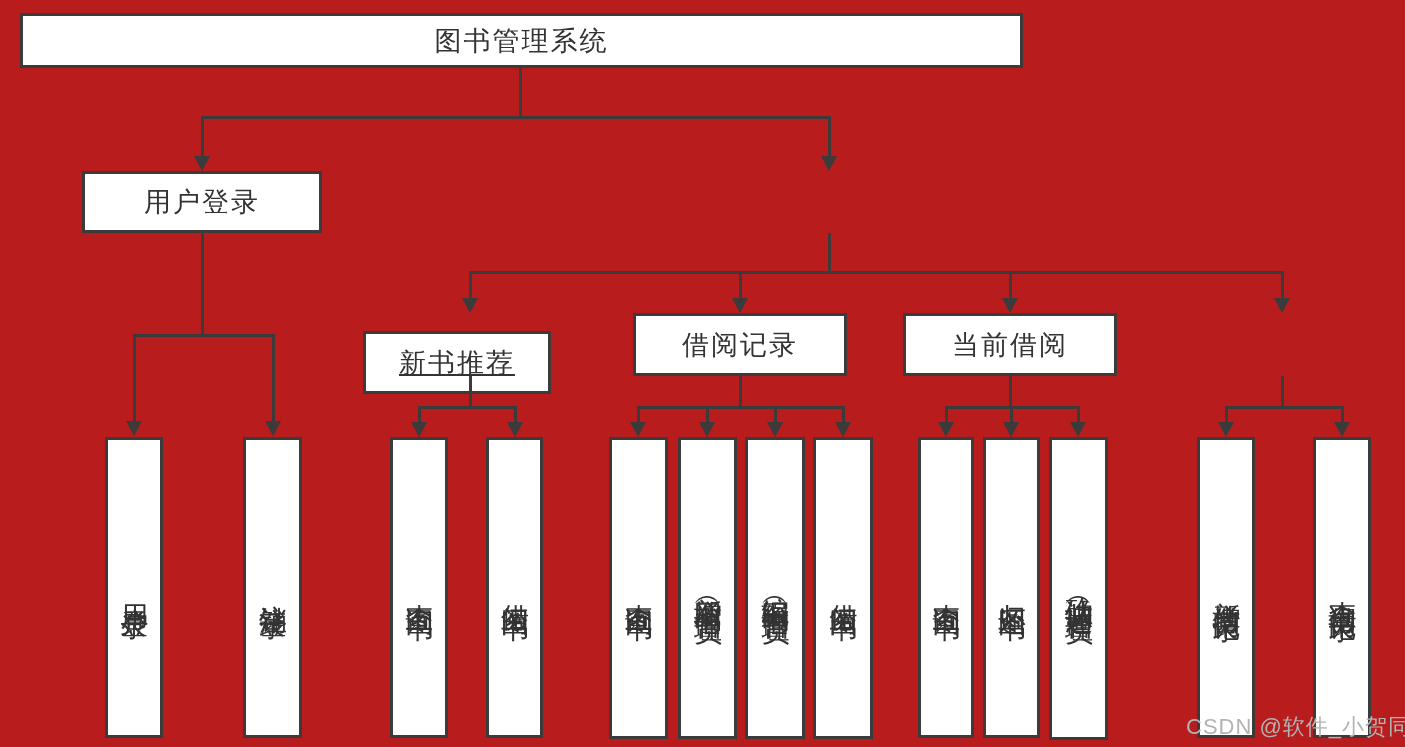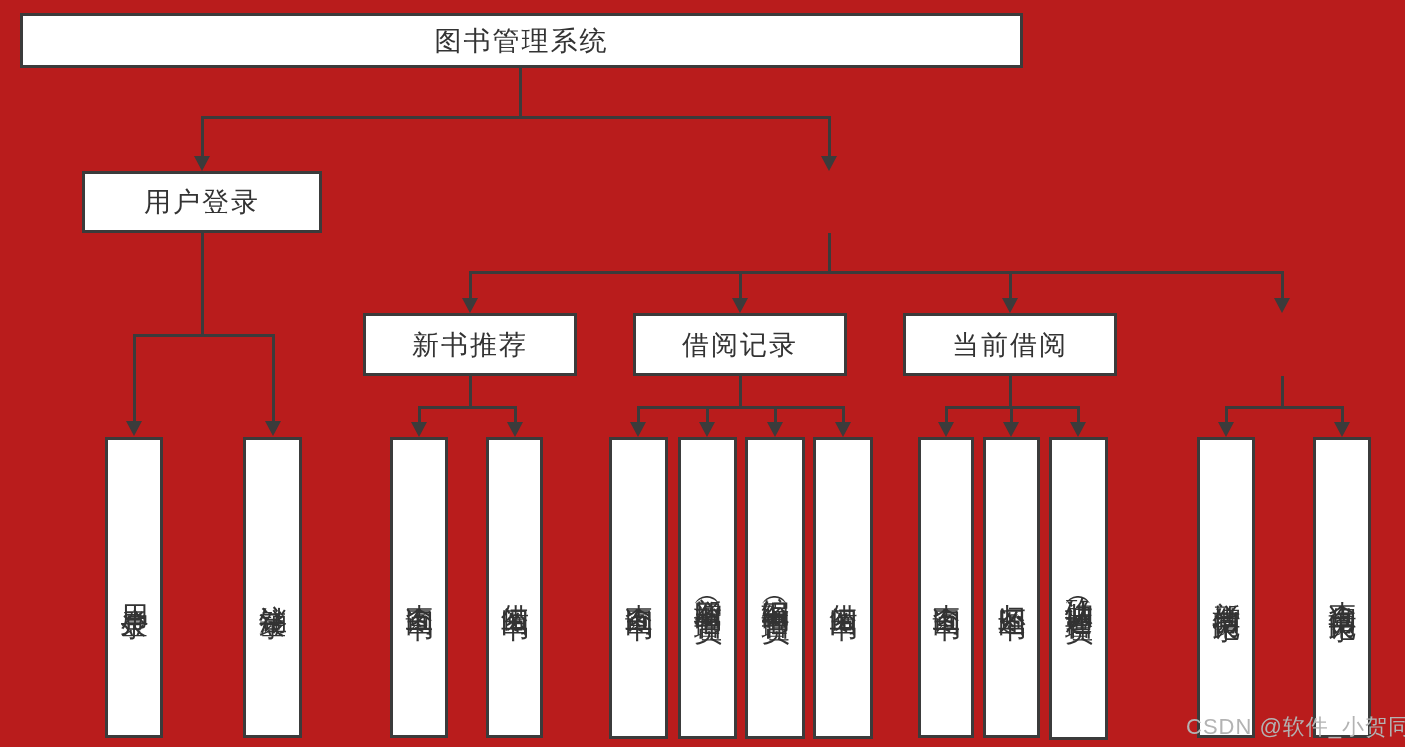"新书推荐" div.box { text-decoration: none -> underline; top: 313px -> 331px; width: 214px -> 188px }
